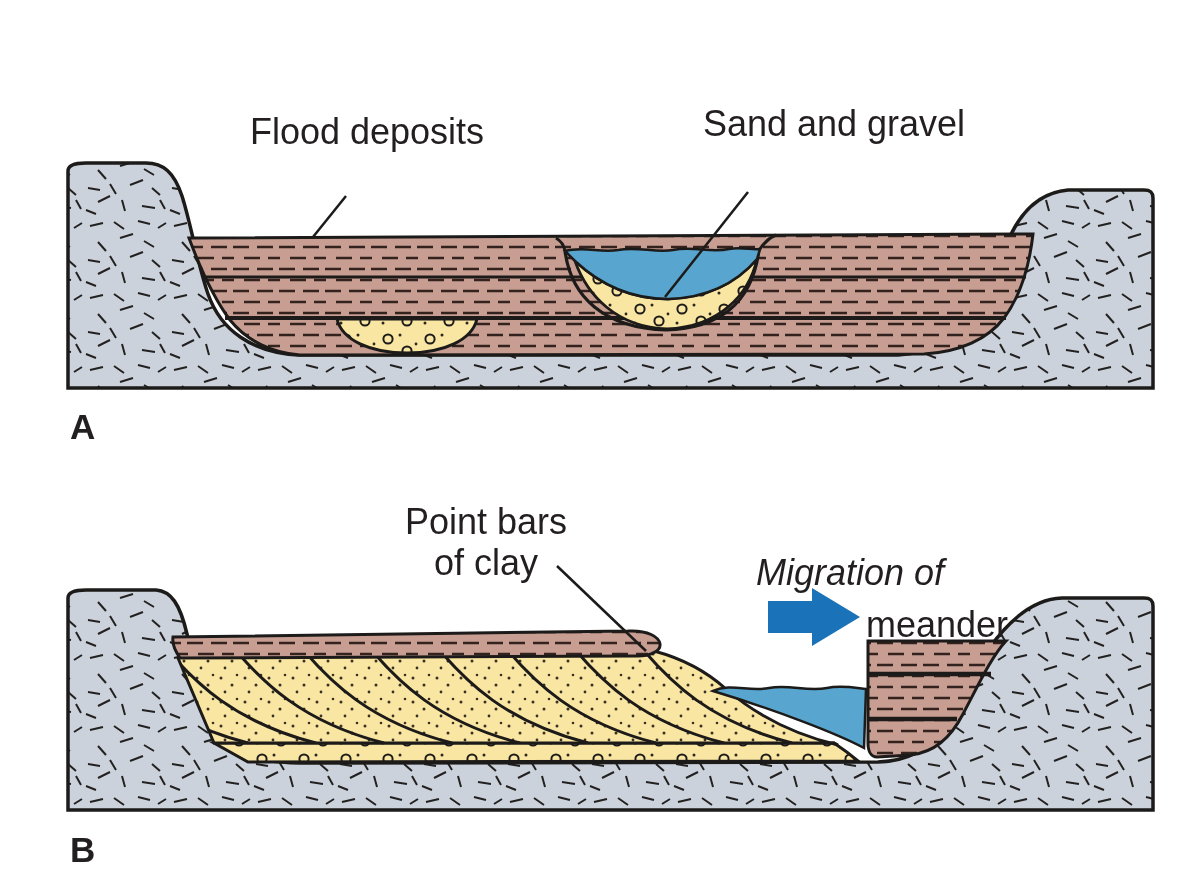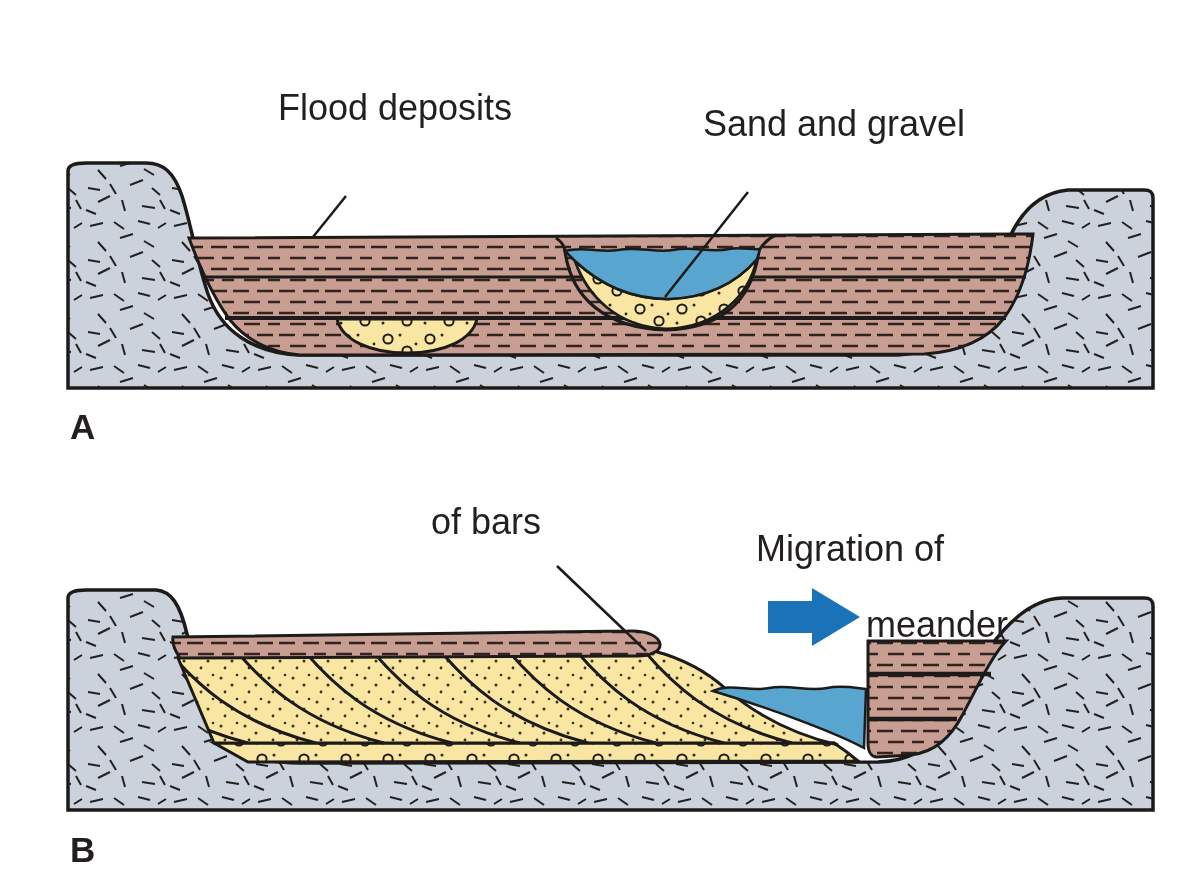"Flood deposits" div.fig-label { margin-left: 28px -> none; top: 87px -> 111px }
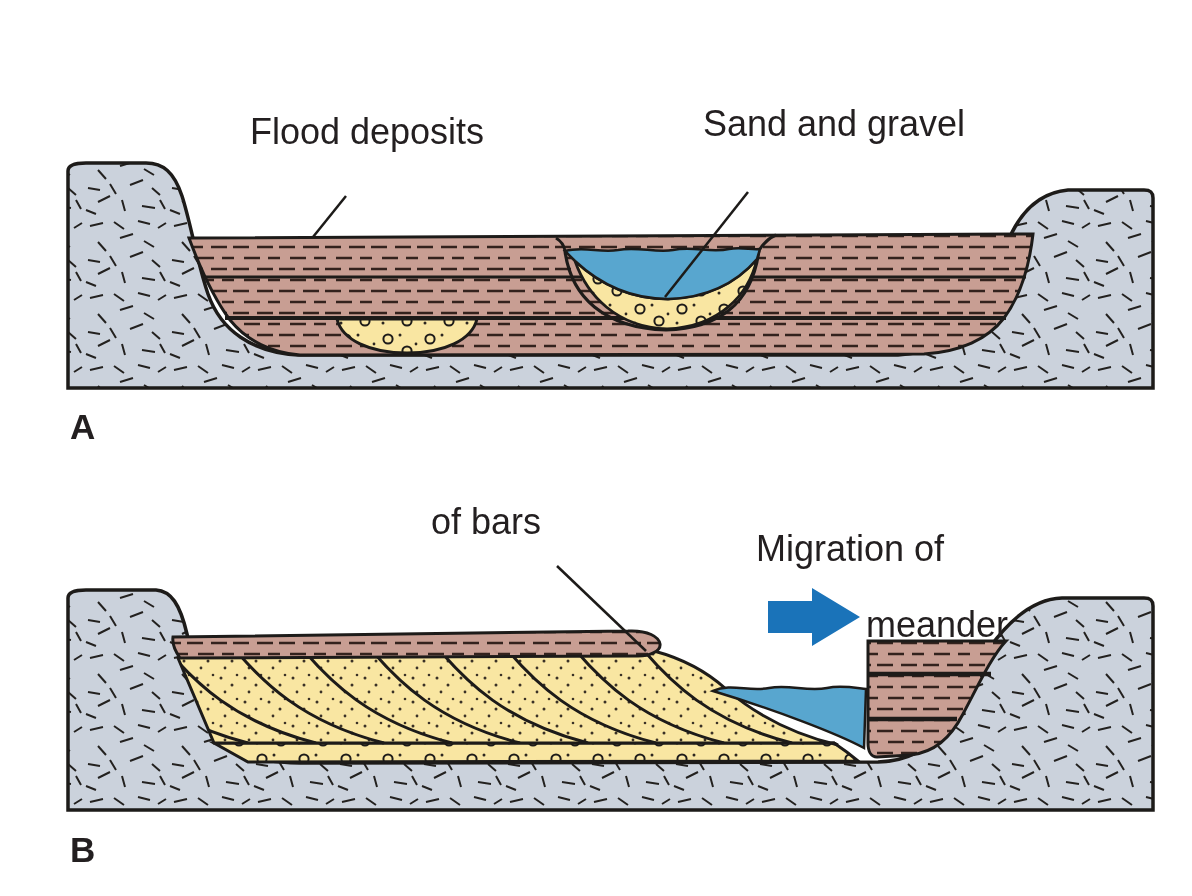"Point bars" div { html: none -> <div>Point bars</div> }
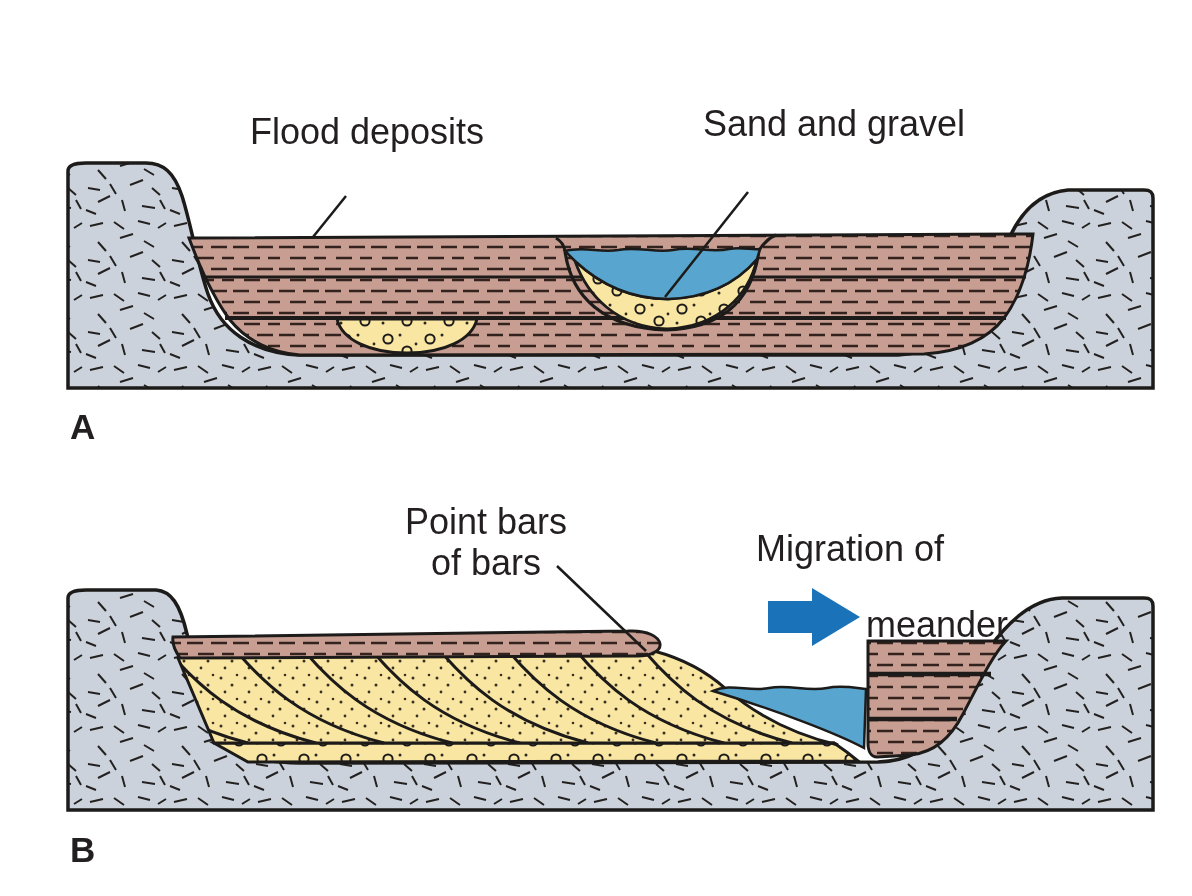"of bars" div { text: bars -> clay }
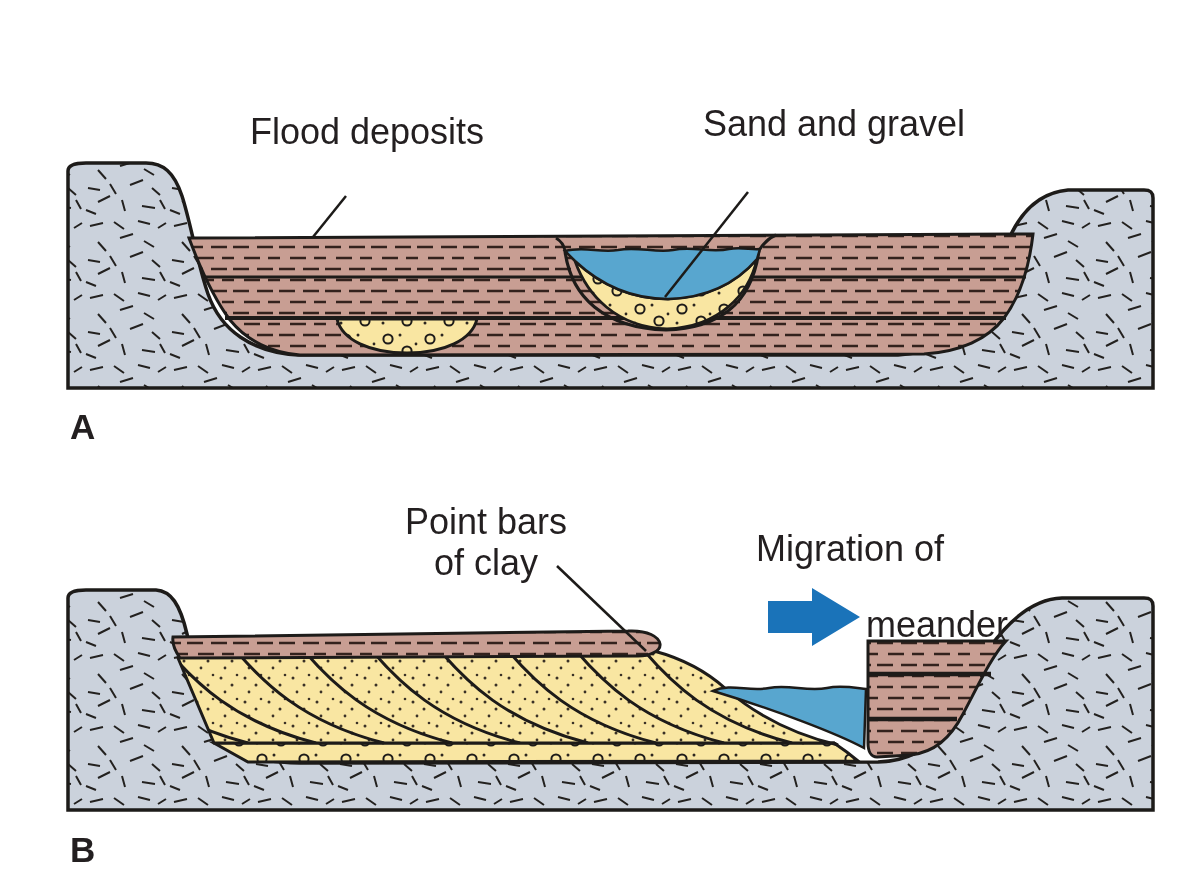"Migration of" div.fig-label-left { font-style: none -> italic; top: 528px -> 552px }
